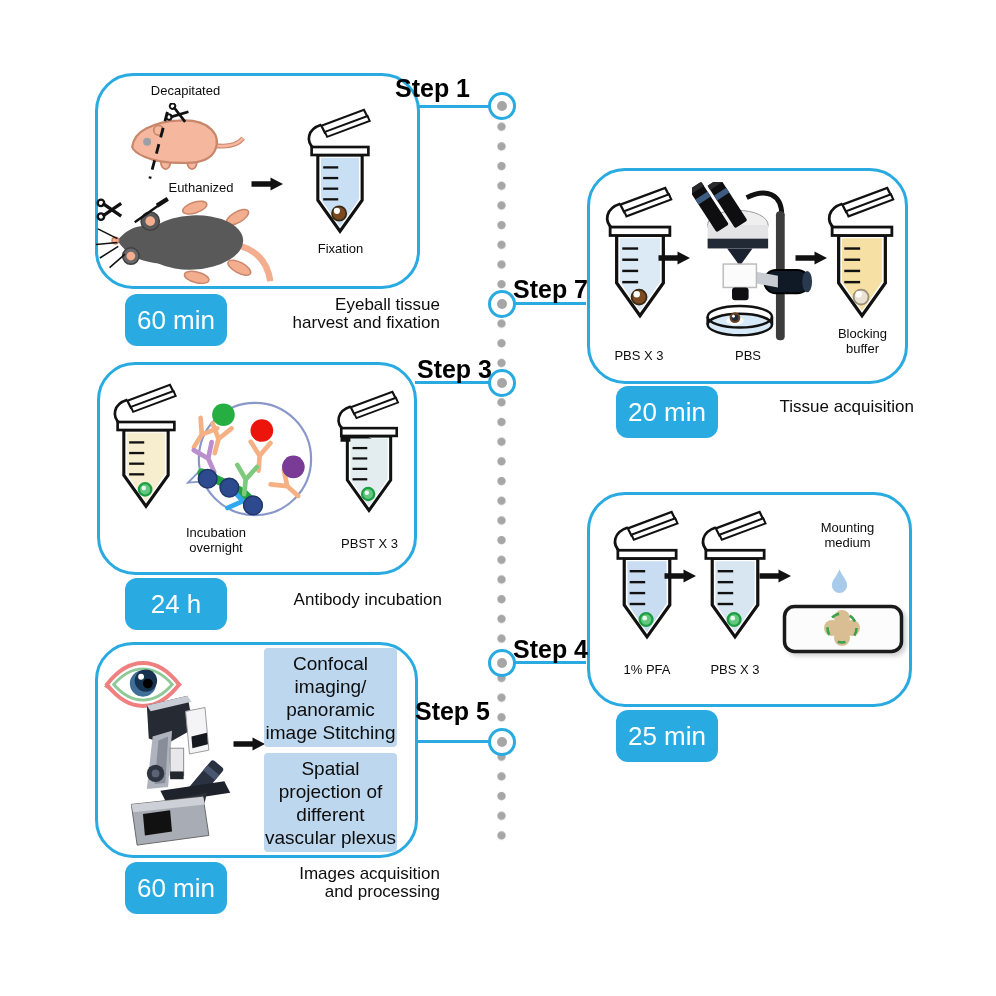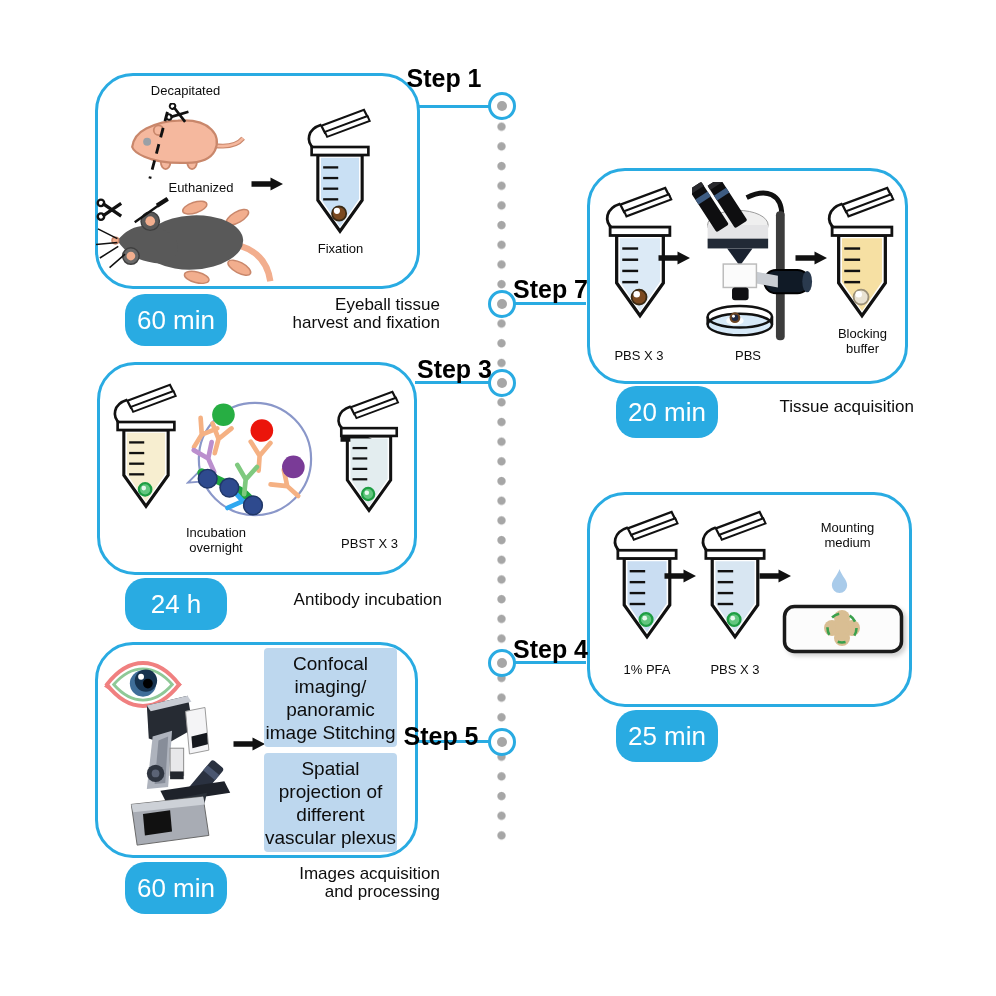"Step 1" div.steplabel { text-align: center -> left; top: 64px -> 74px }
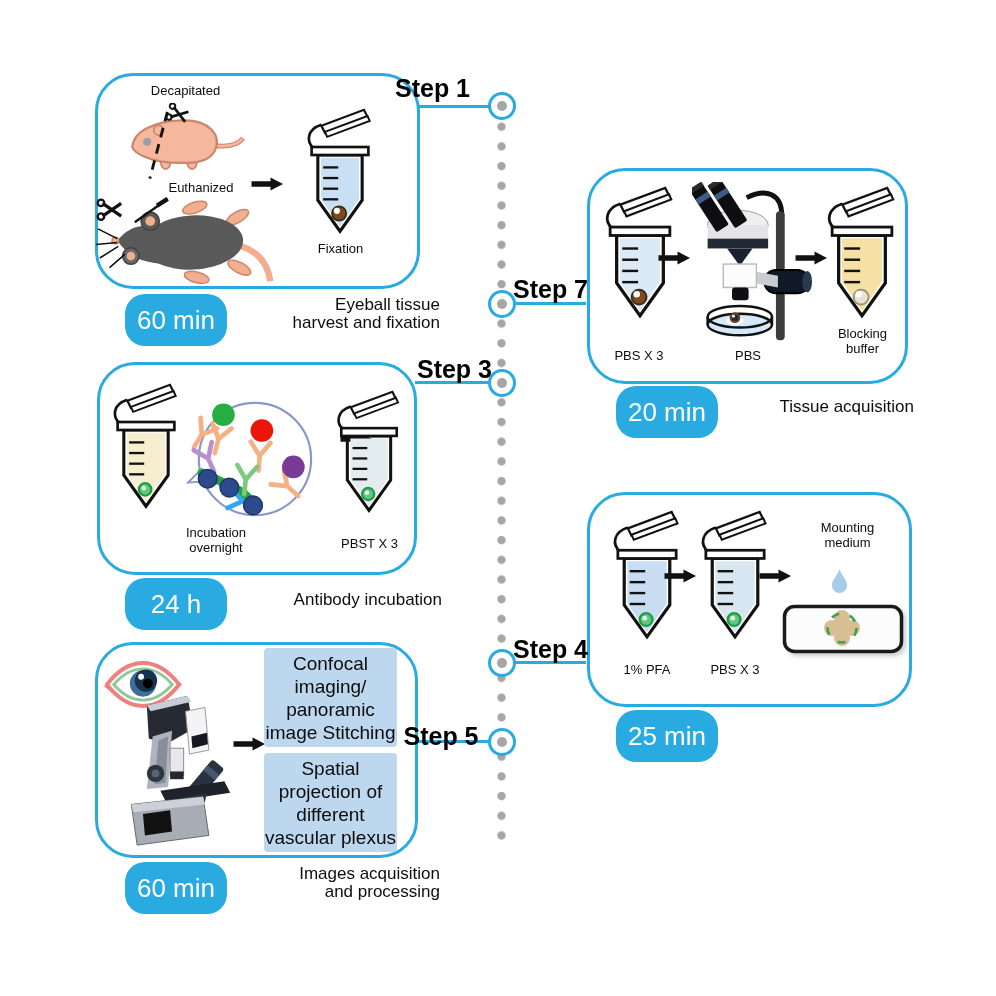"60 min" .badge { border-radius: 20px -> 12px }
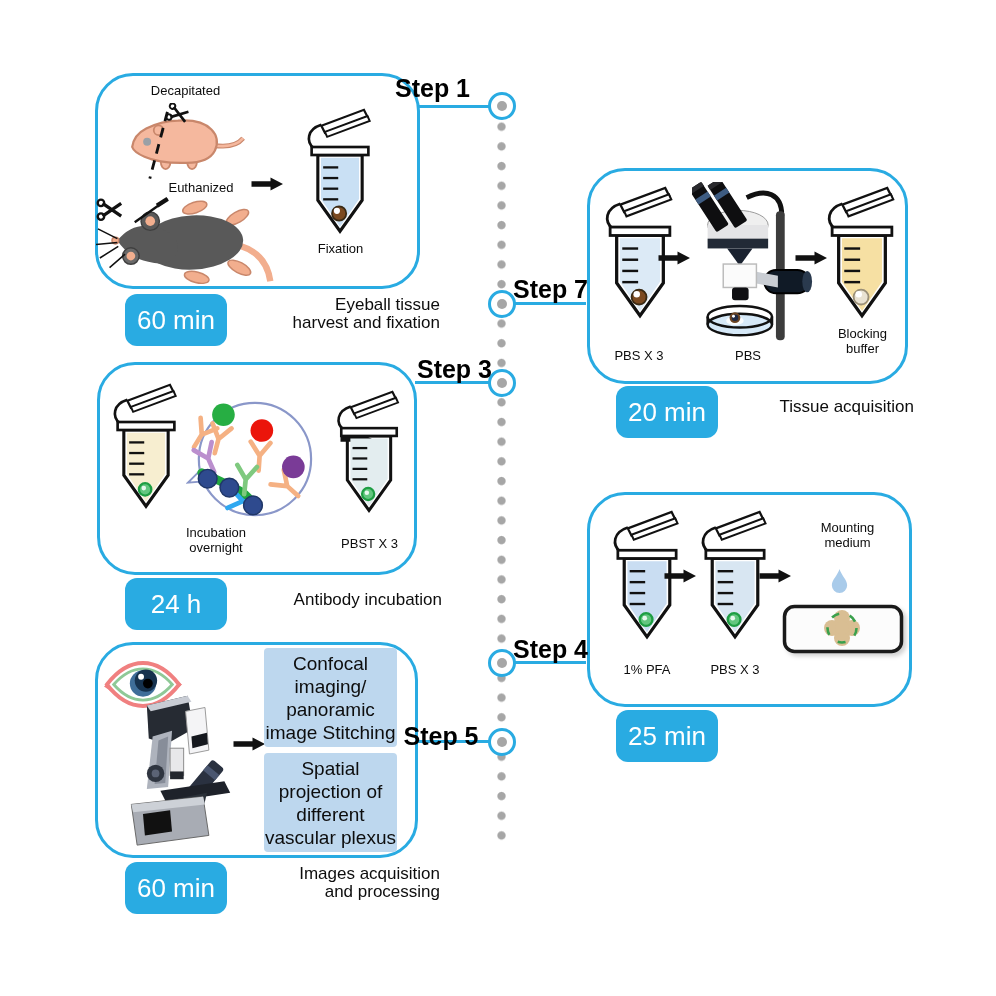"Step 5" div.steplabel { text-align: center -> right; top: 722px -> 697px }
